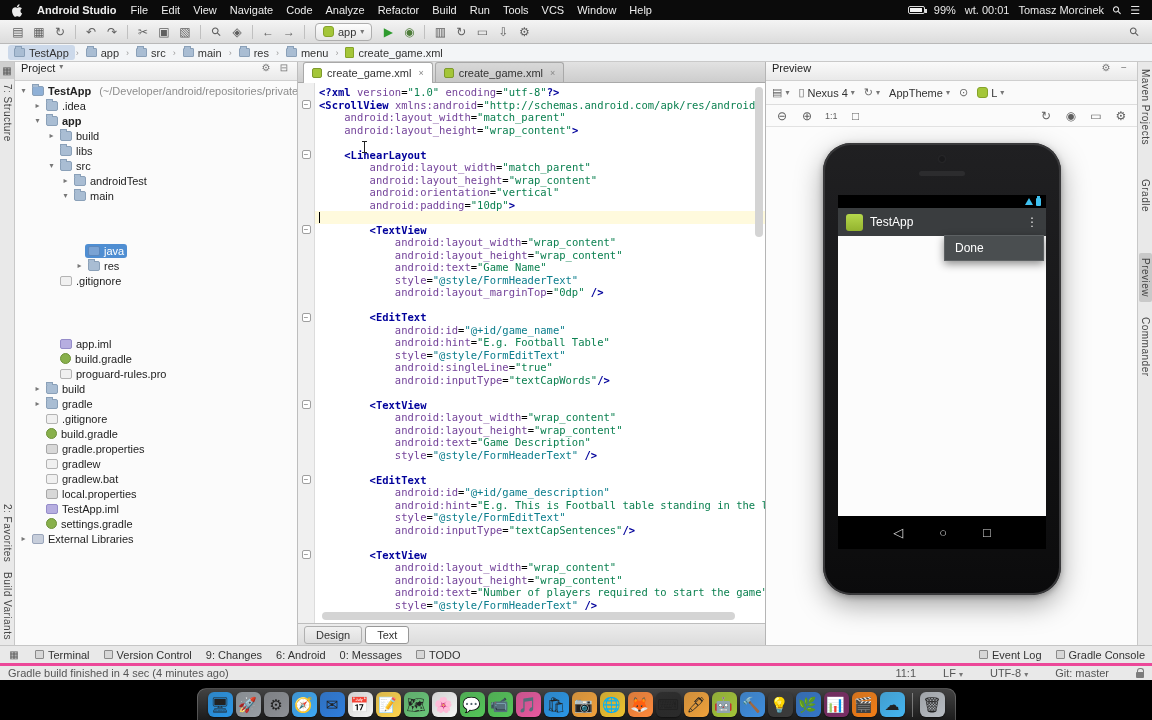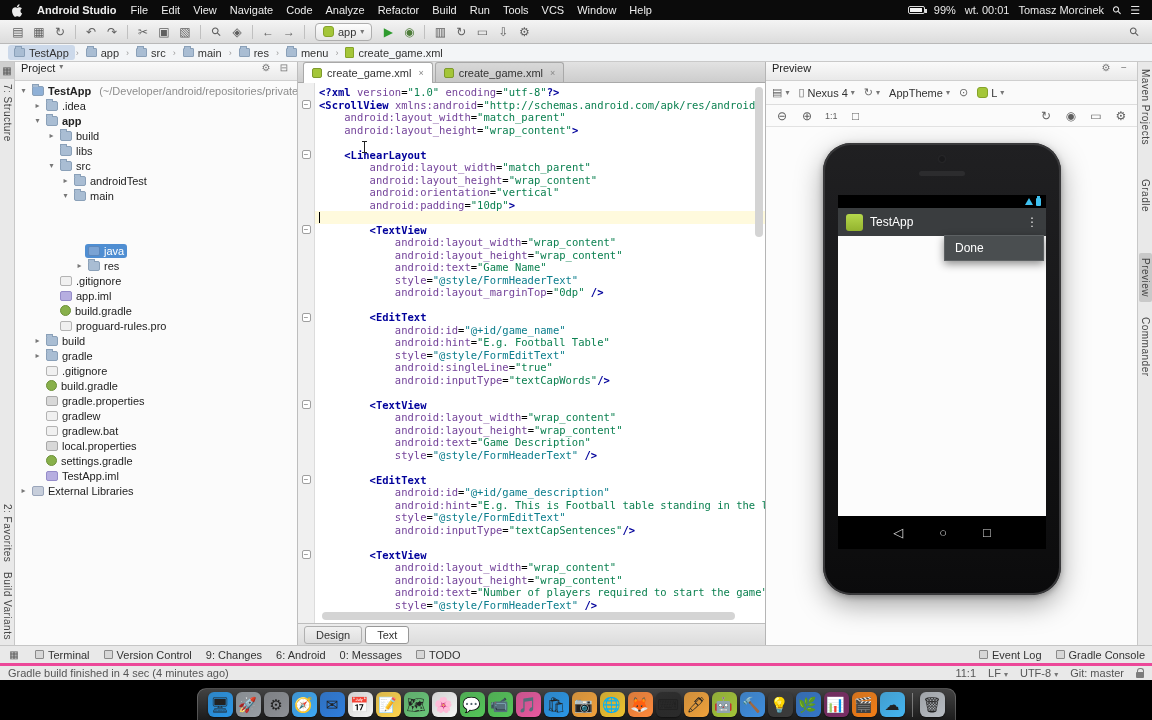"app.iml" div.trow { margin-top: none -> 48px }
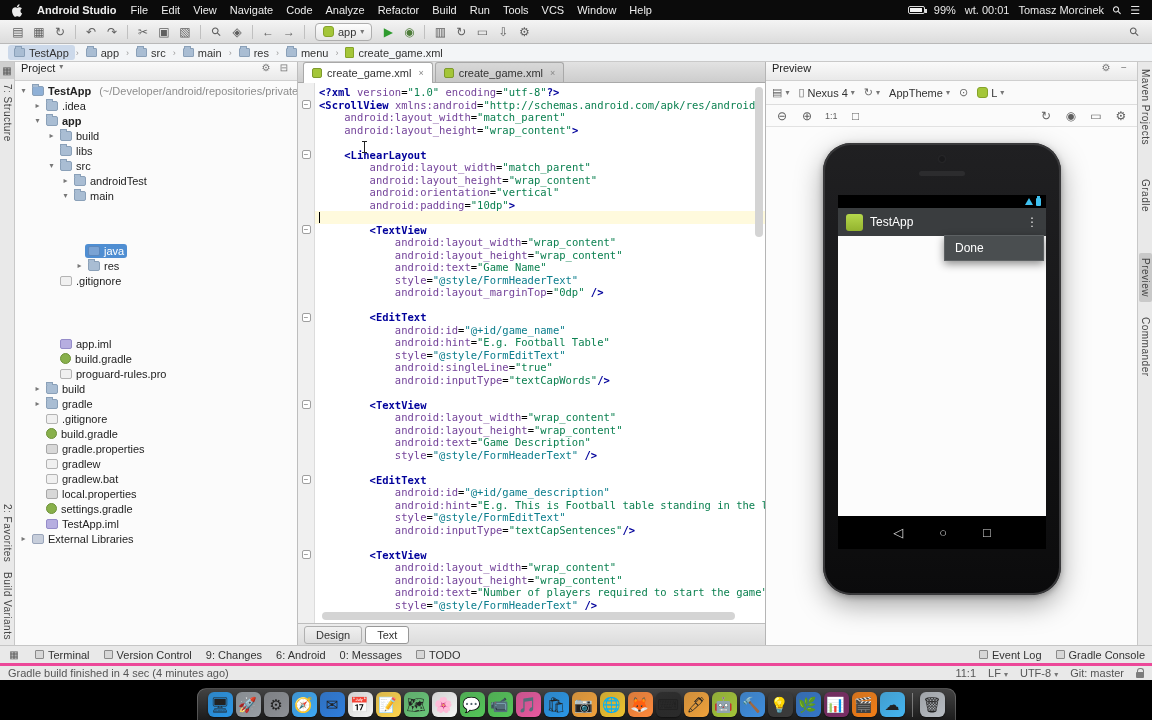"settings.gradle" div.trow { order: before "TestApp.iml" -> after "TestApp.iml" }
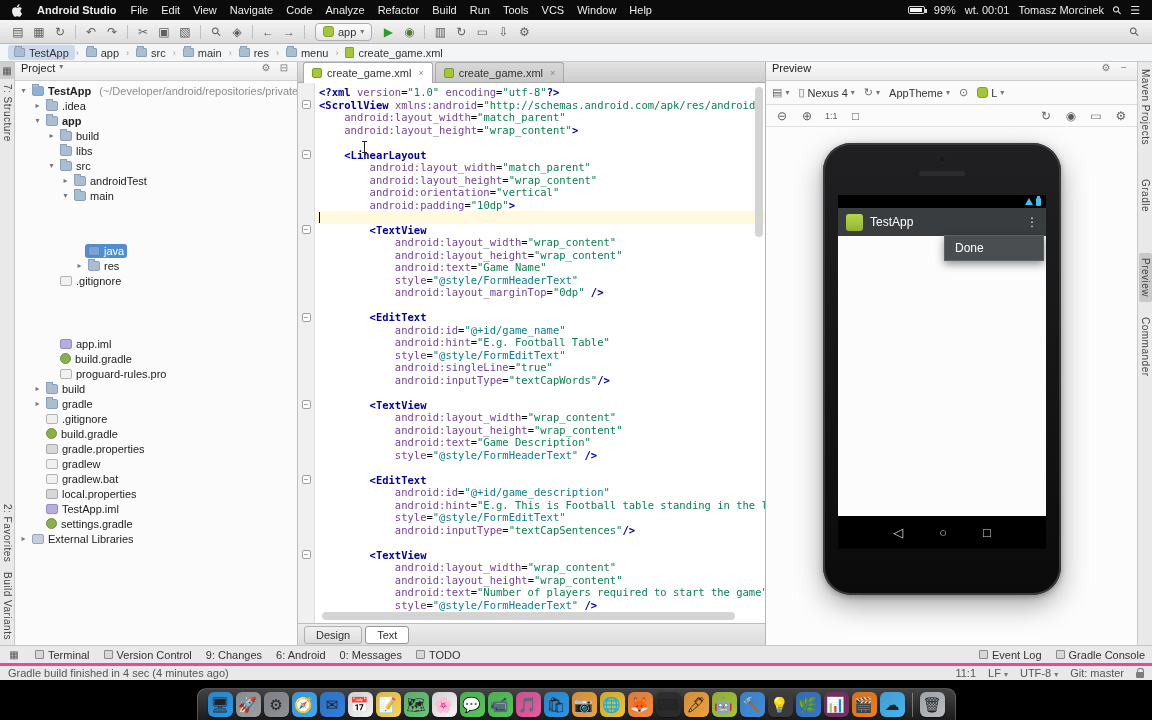"11:1" .sright { gap: 12px -> 27px }
